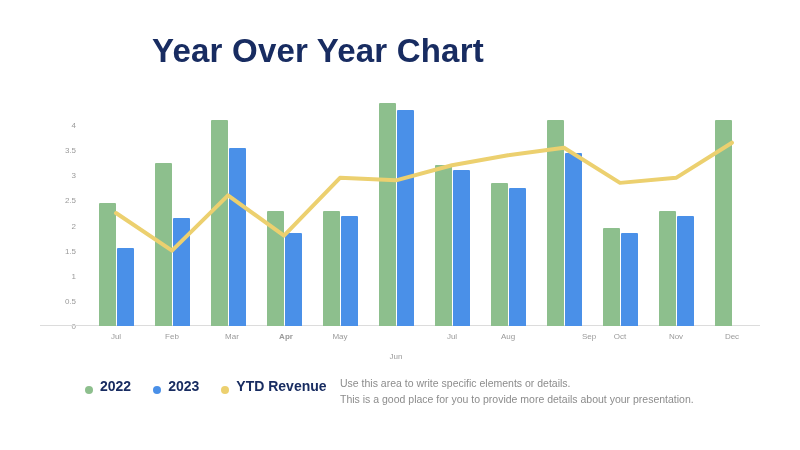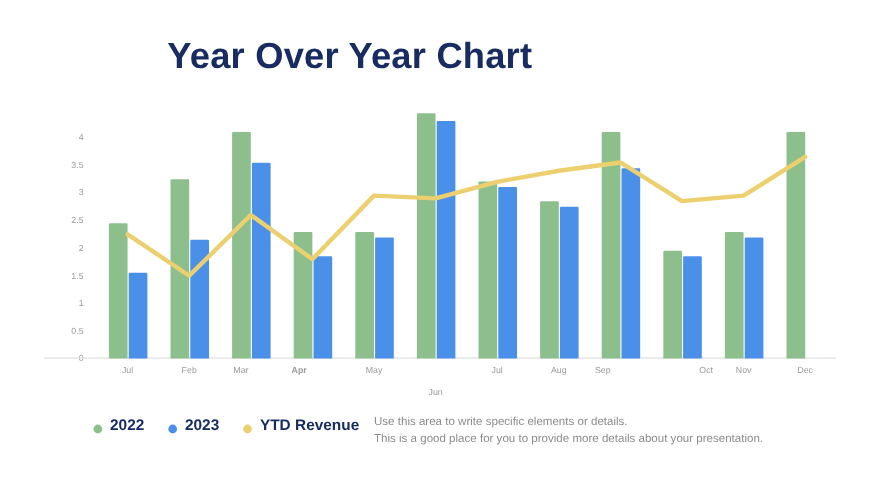"Mar" div.x-tick { left: 131px -> 144px }
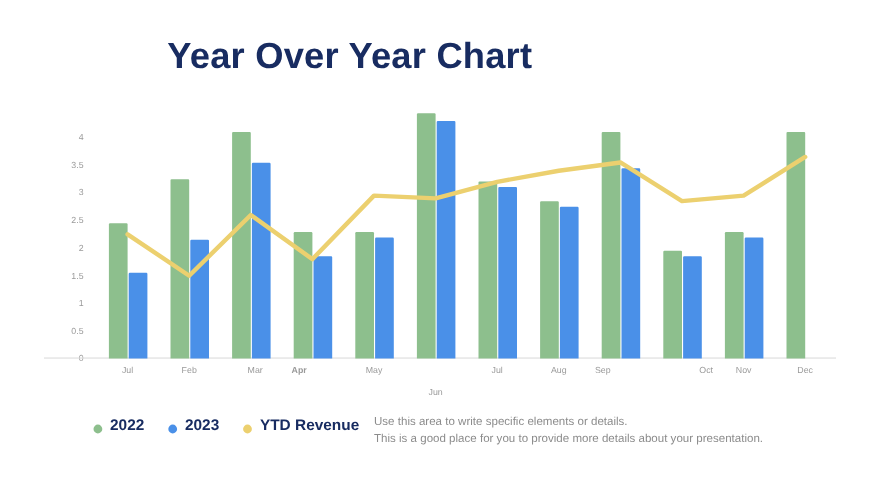"Apr" div.x-tick { left: 184px -> 198px }
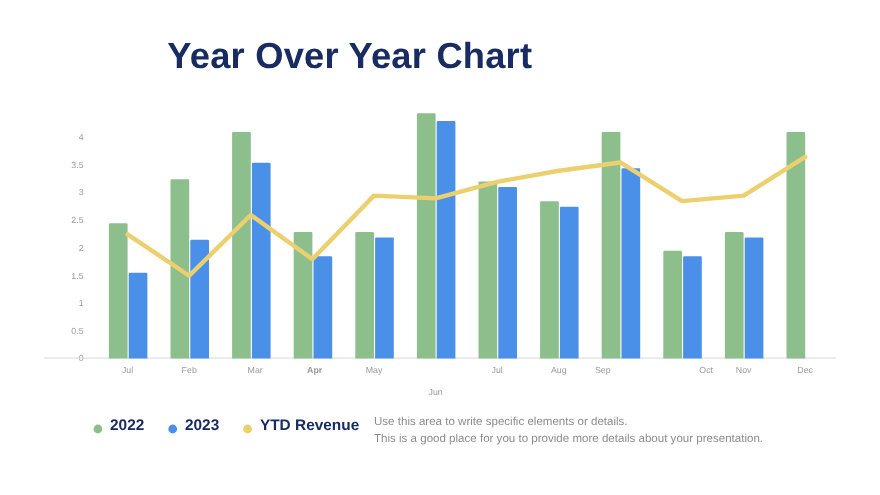"Sep" div.x-tick { left: 460px -> 501px }
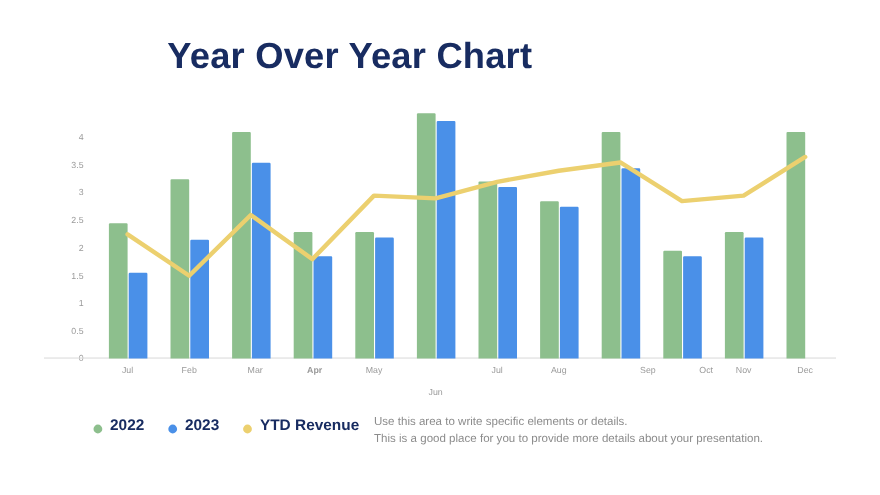"Oct" div.x-tick { left: 554px -> 532px }
